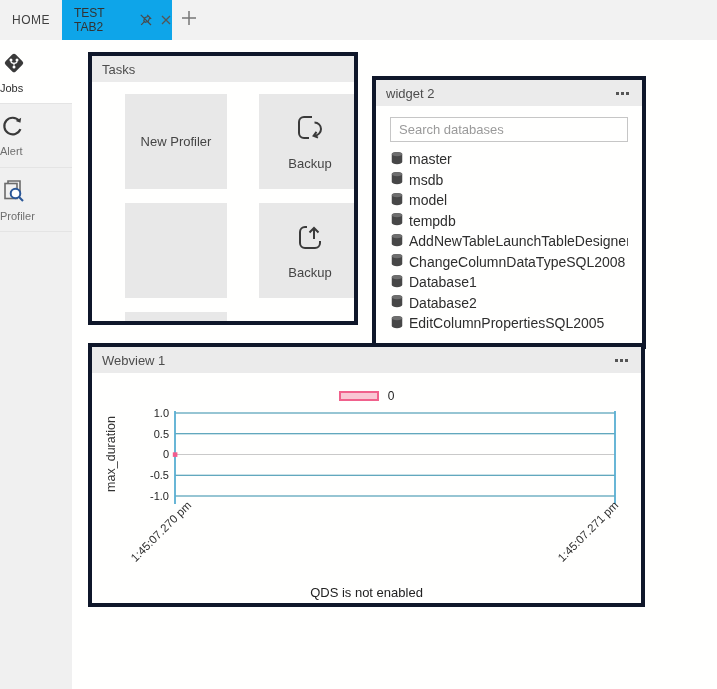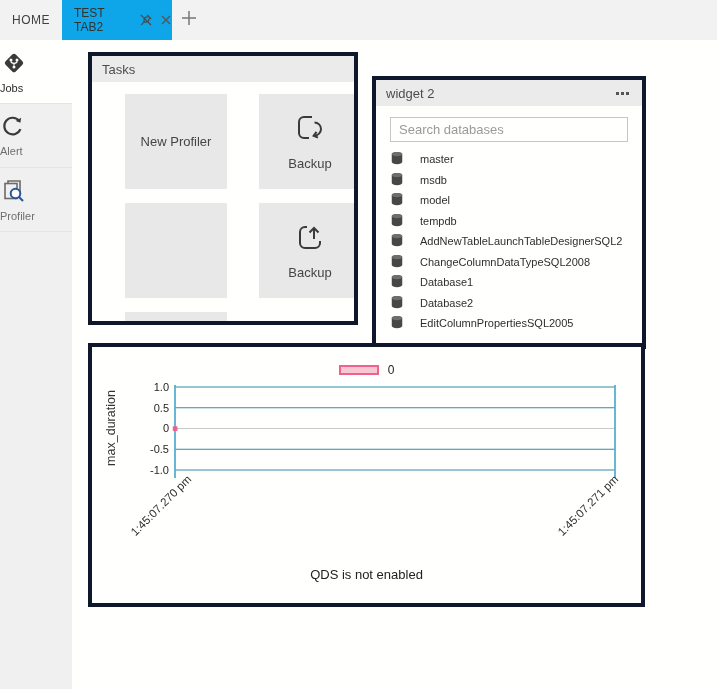"master" .db-item { font-size: 11px -> 14px; gap: 16px -> 5px }
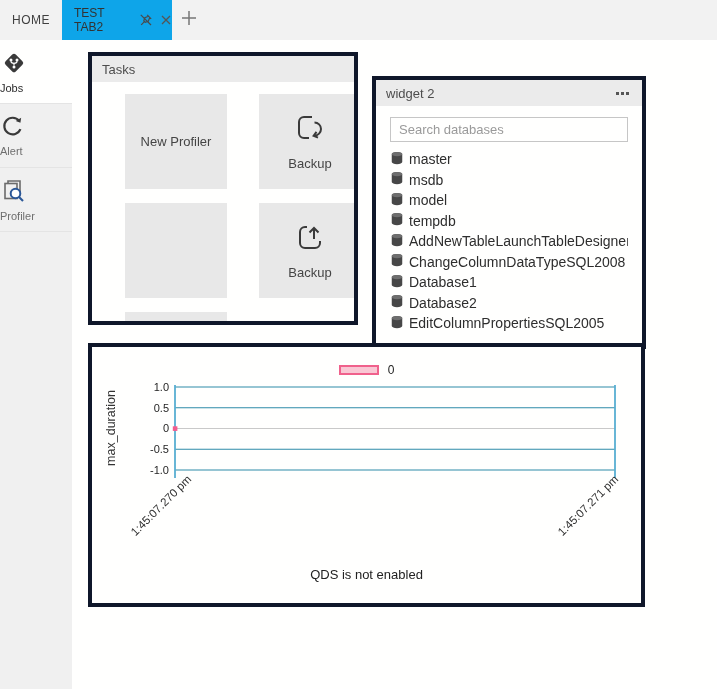"Webview 1" div.widget-header { html: none -> <div> <span>Webview 1</span> <span> <i></i> <i></i> <i></i> </span> </div> }
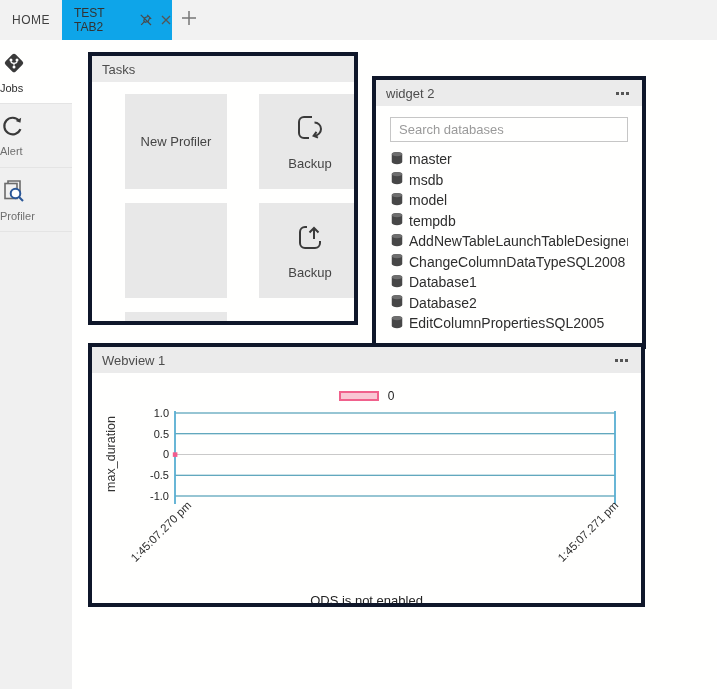"QDS is not enabled" .status-text { margin-top: 8px -> none }
